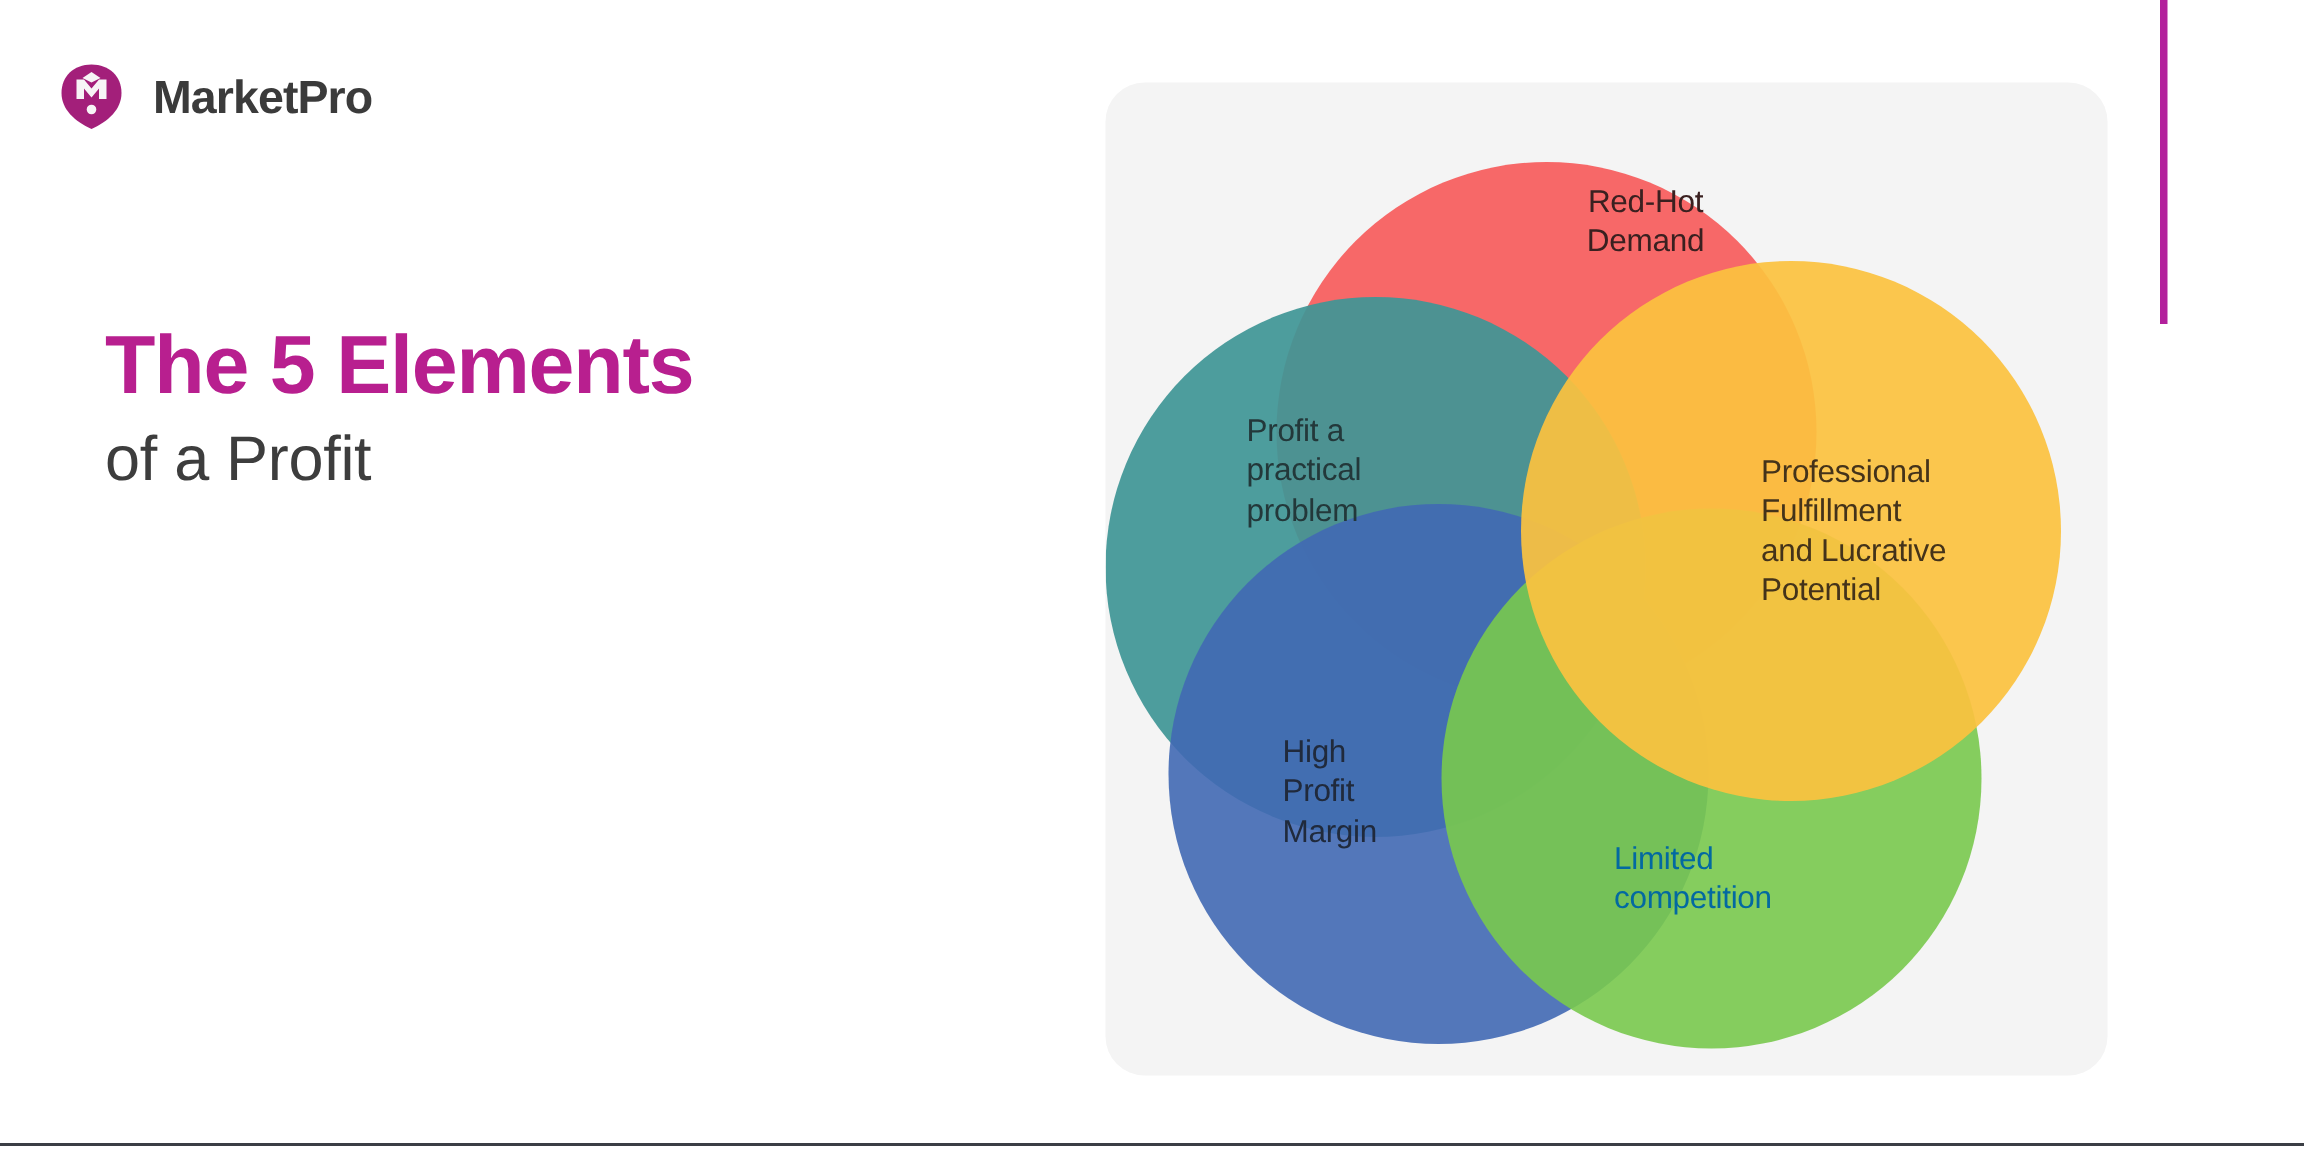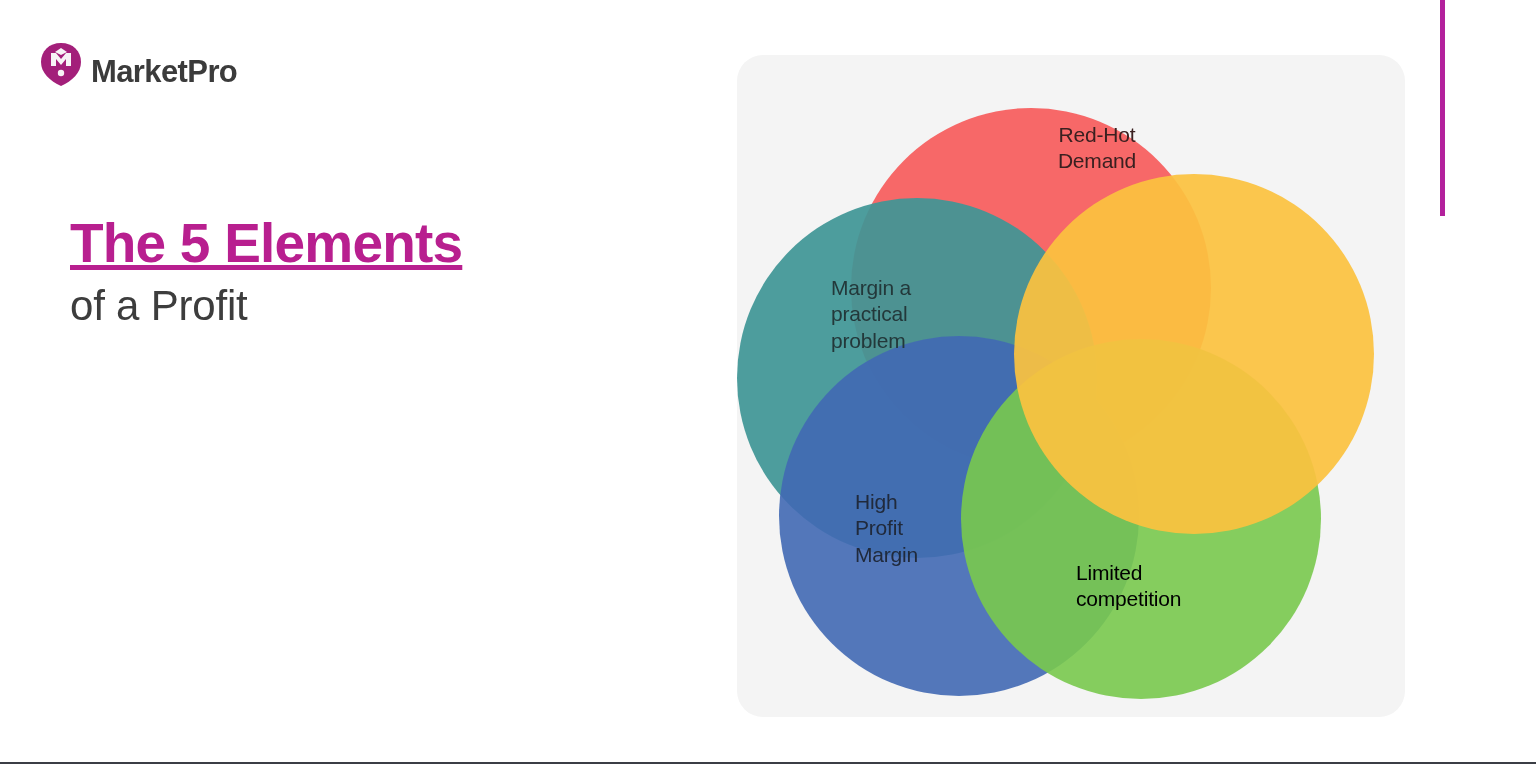"MarketPro" .brand { align-items: flex-end -> center; gap: 9px -> 20px }
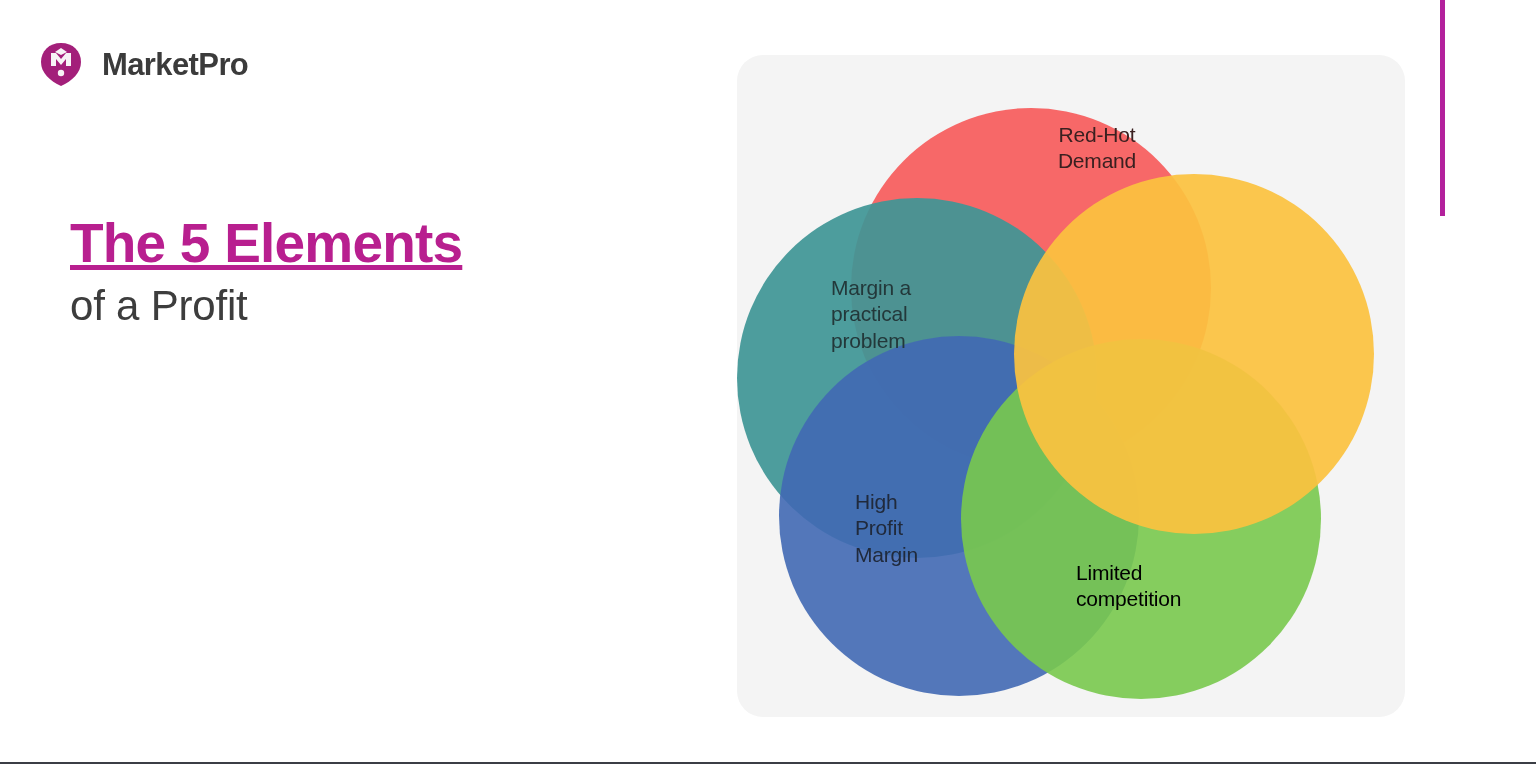"The 5 Elements" .headline-line1 { text-decoration: underline -> none }
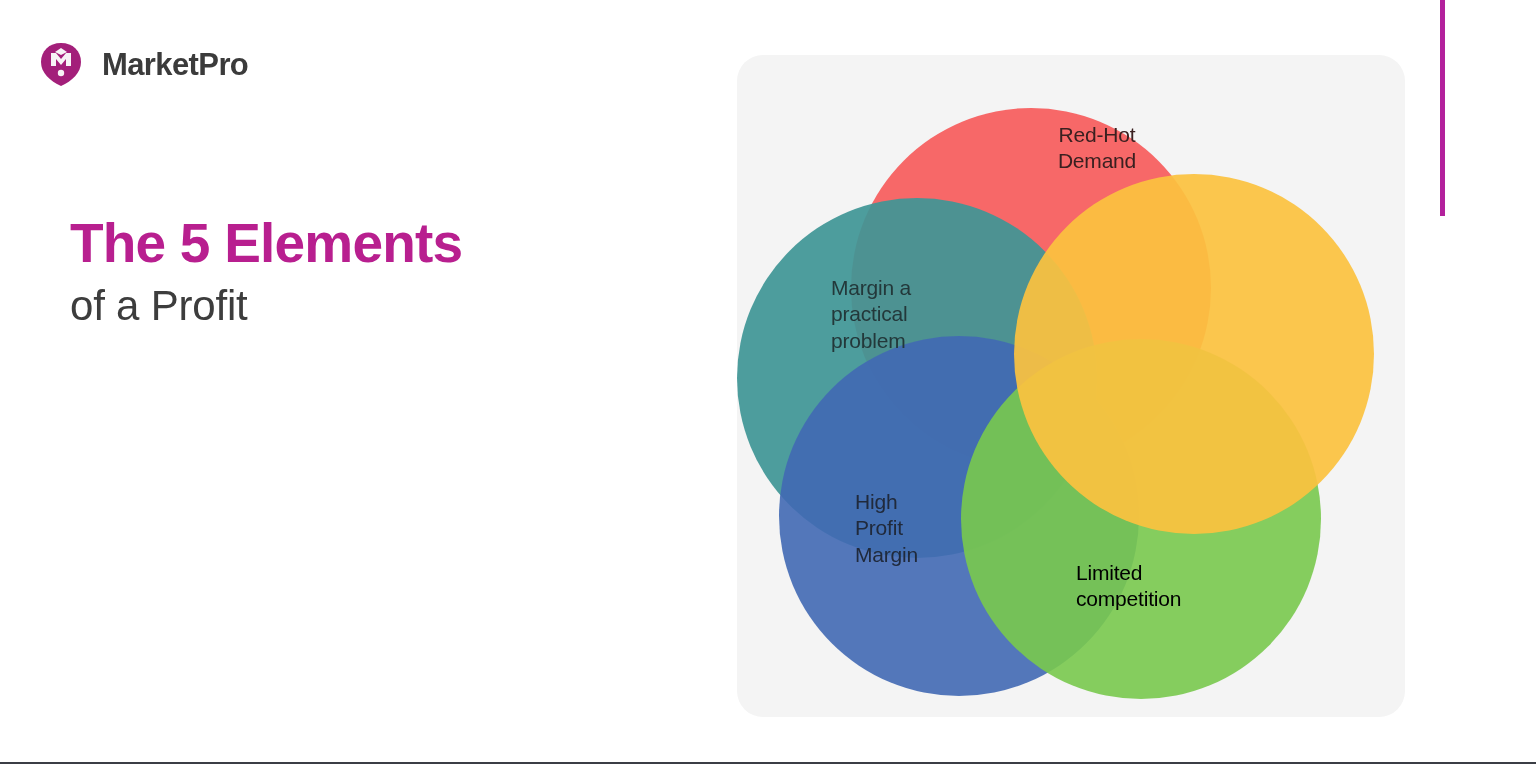"Margin a" div.venn-label { text: Margin -> Profit }
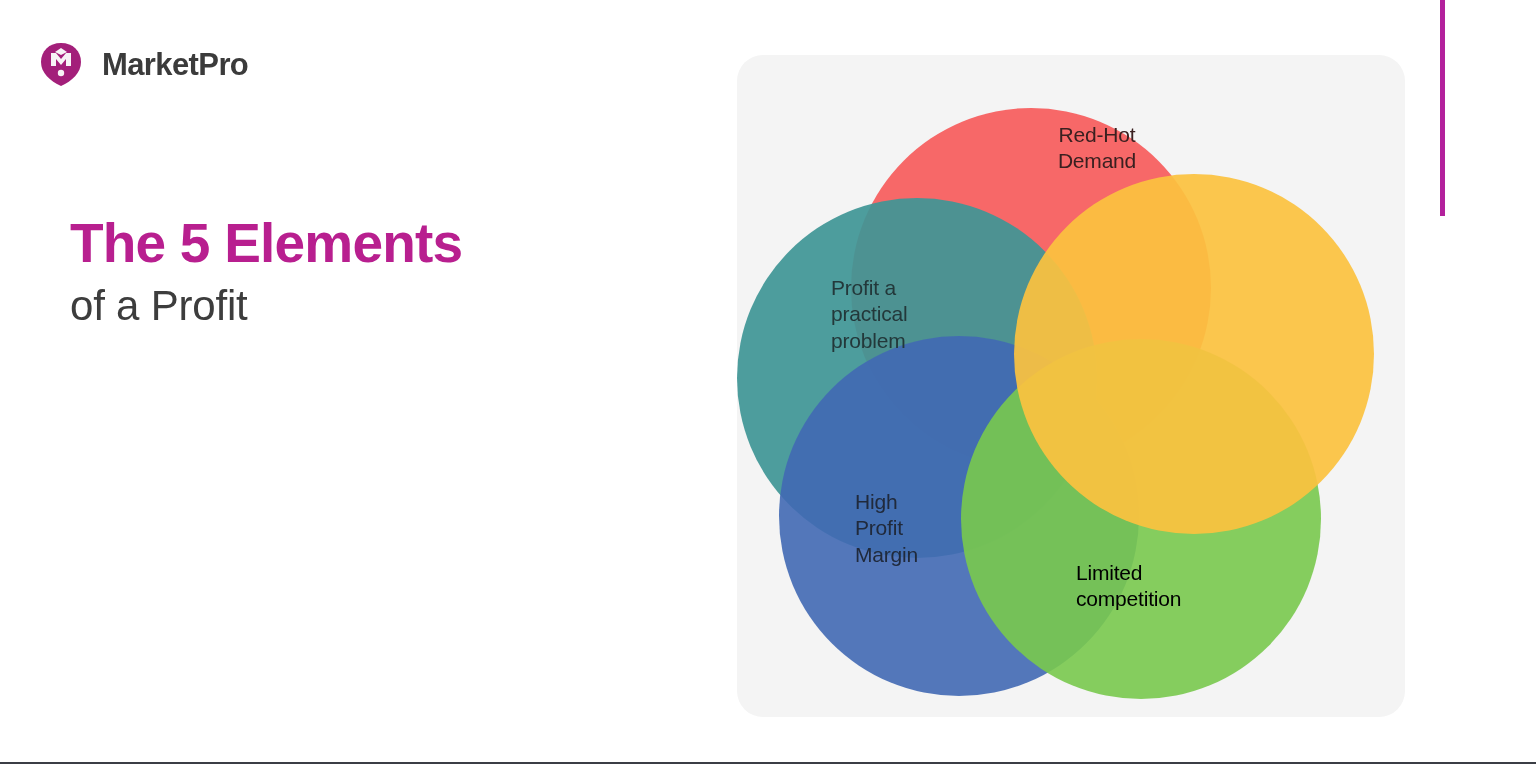"Professional" div.venn-label { html: none -> <div>Professional Fulfillment and Lucrative Potential</div> }
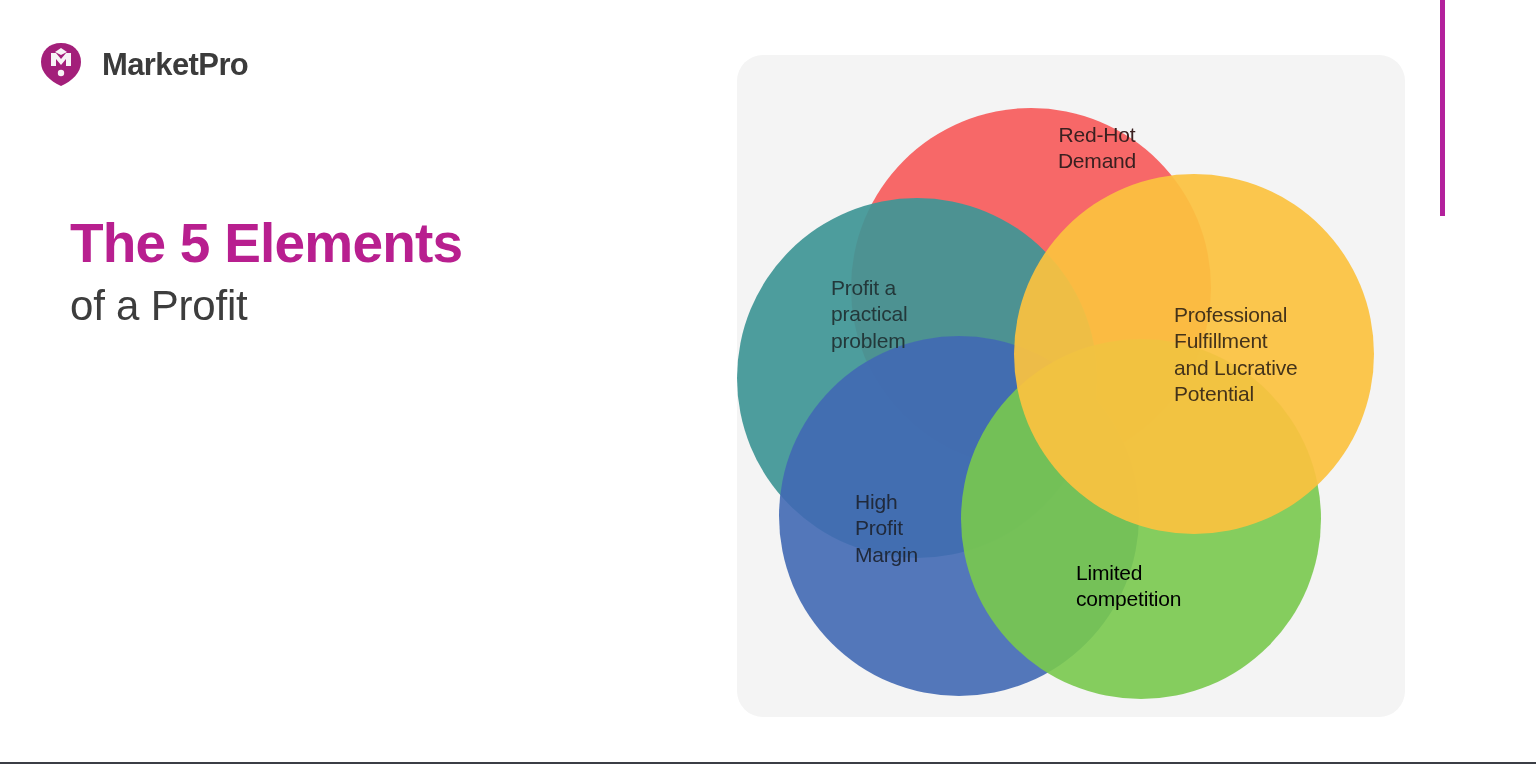"Limited" .label-green { color: #000000 -> #0369a1 }
